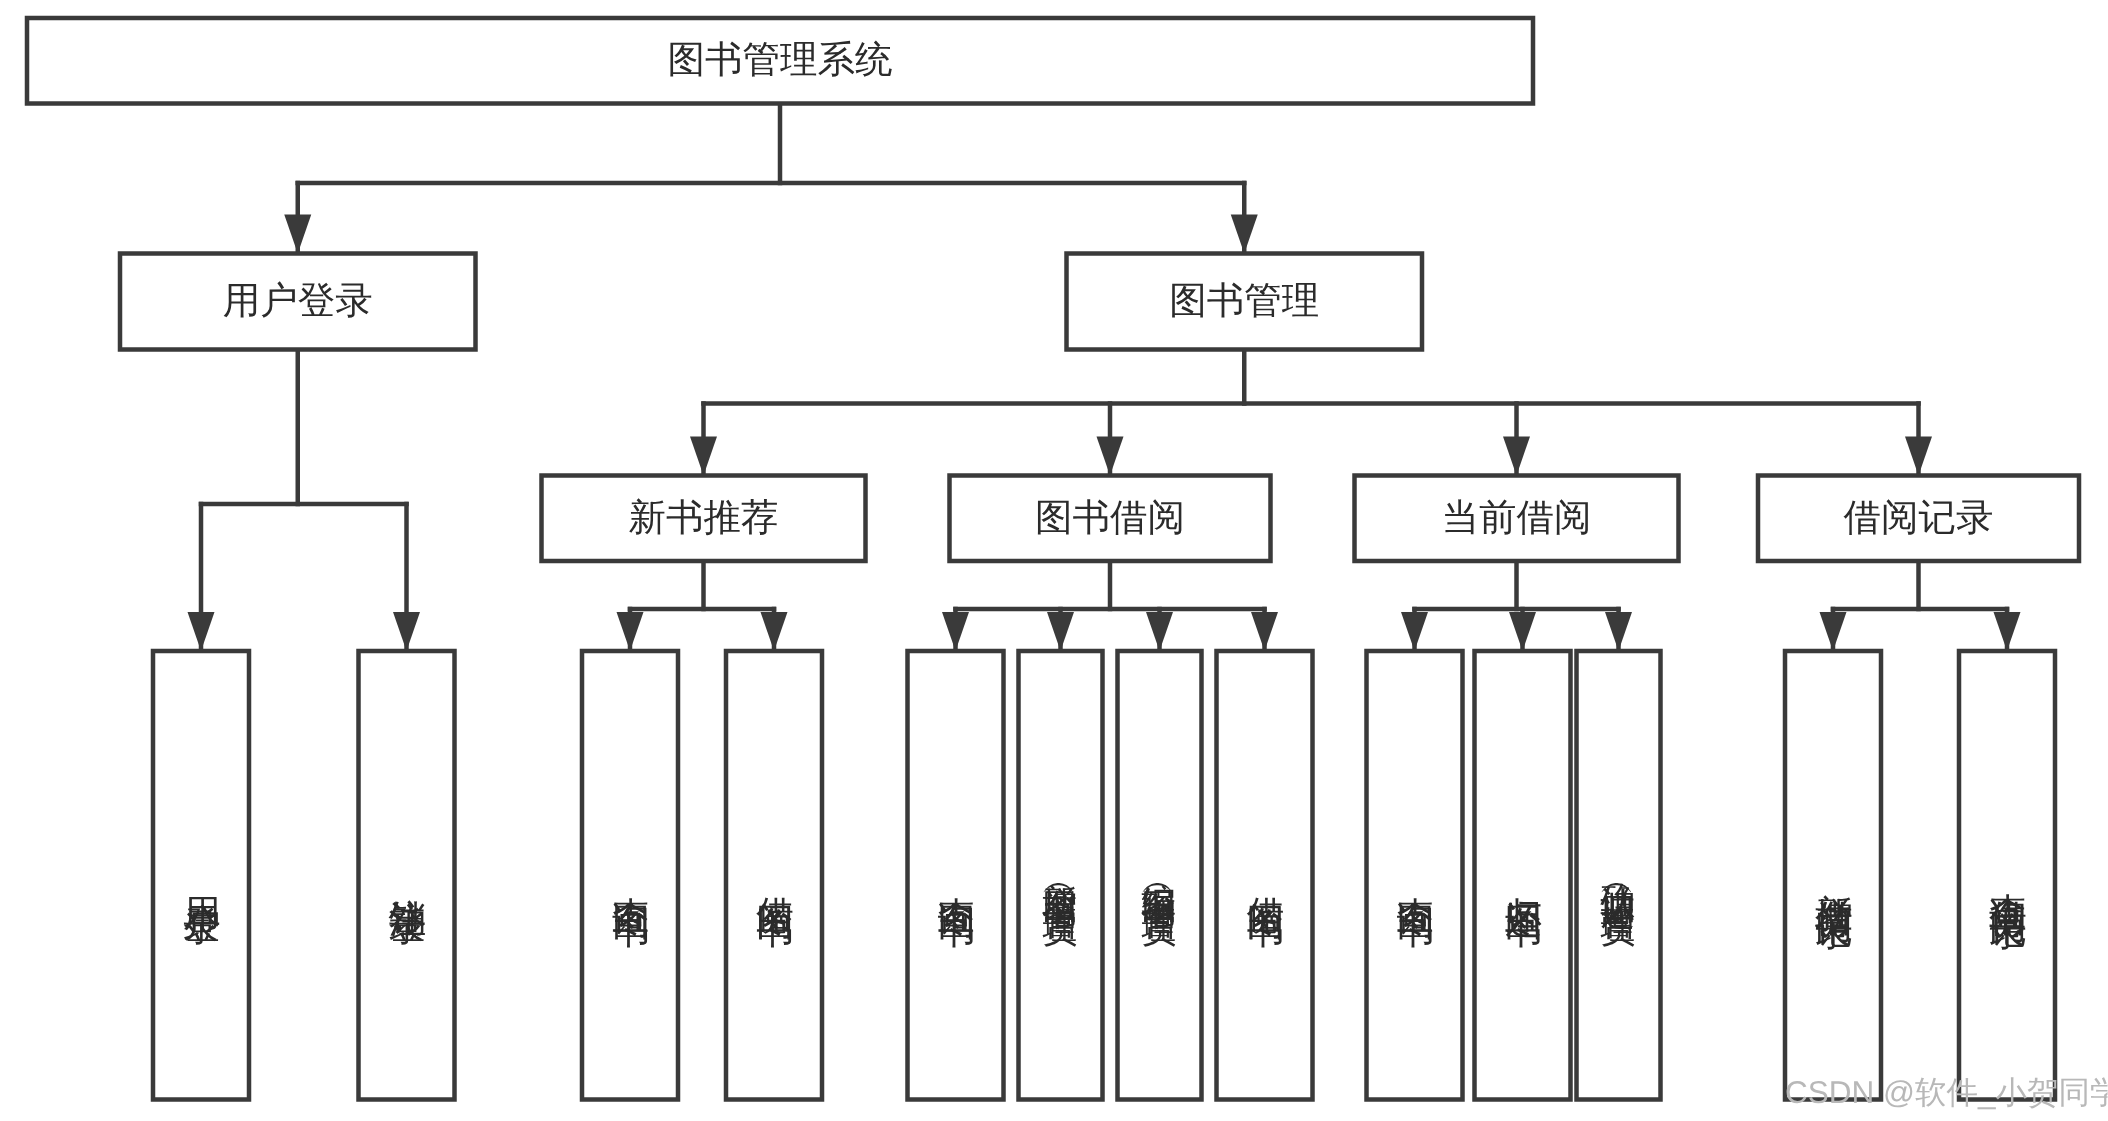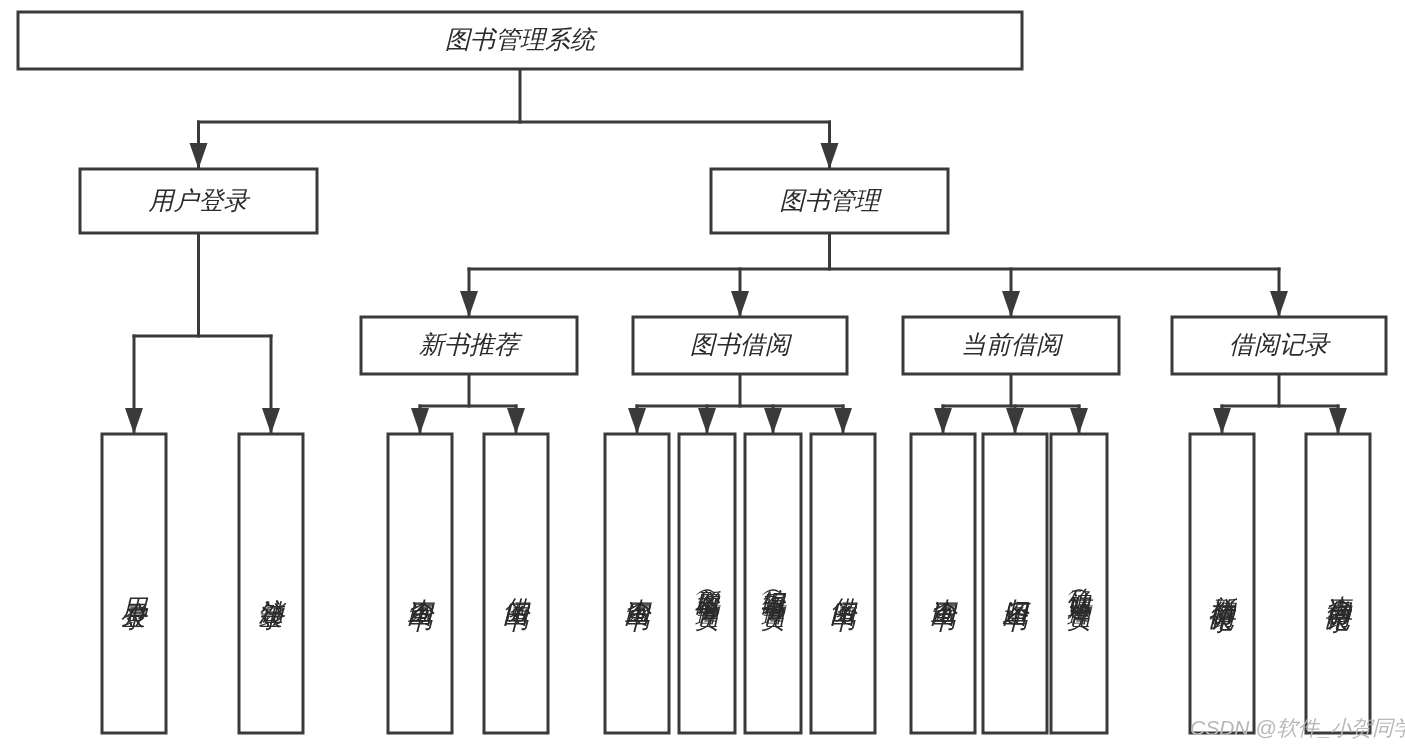"图书管理系统" #diagram-root { font-style: italic -> none }
